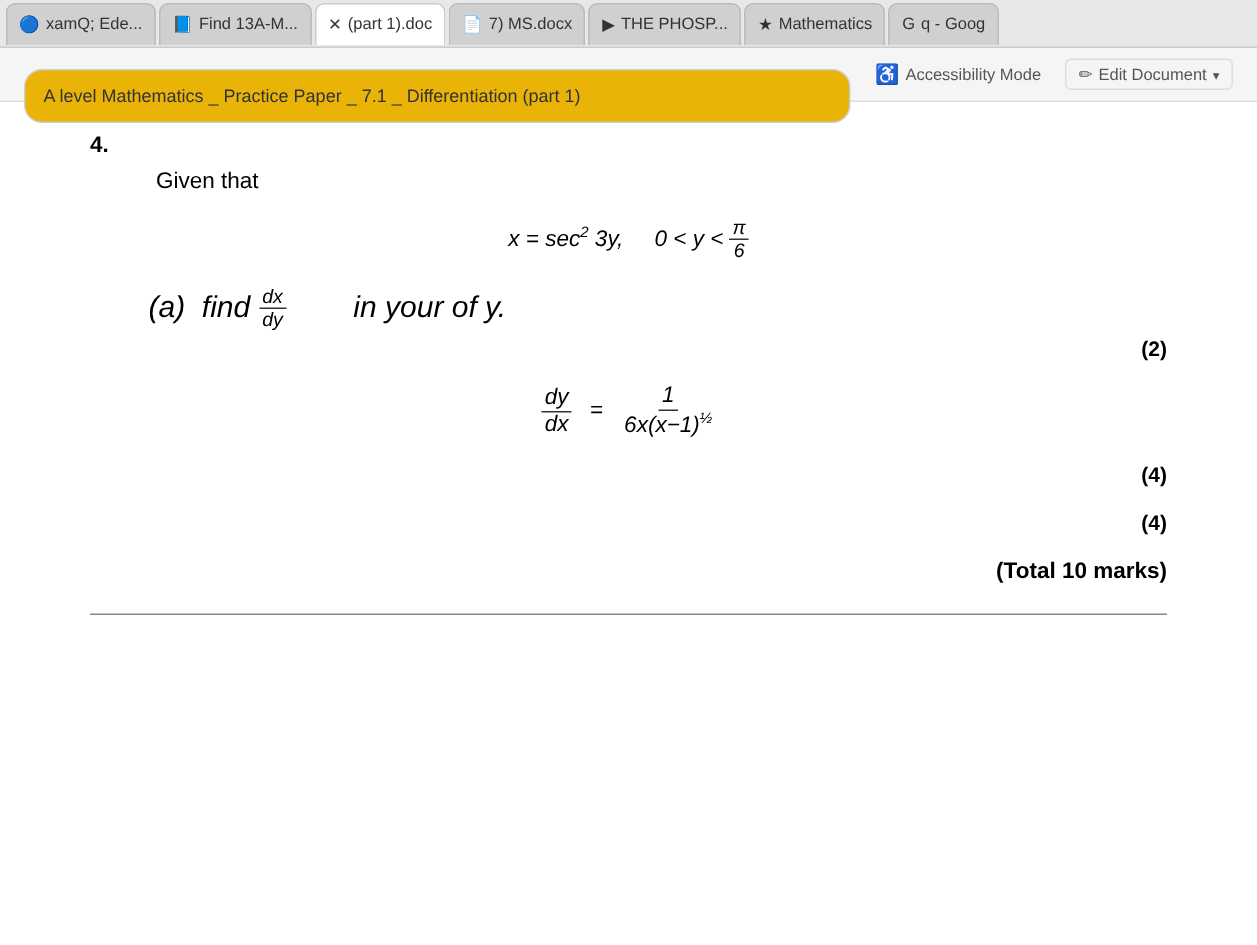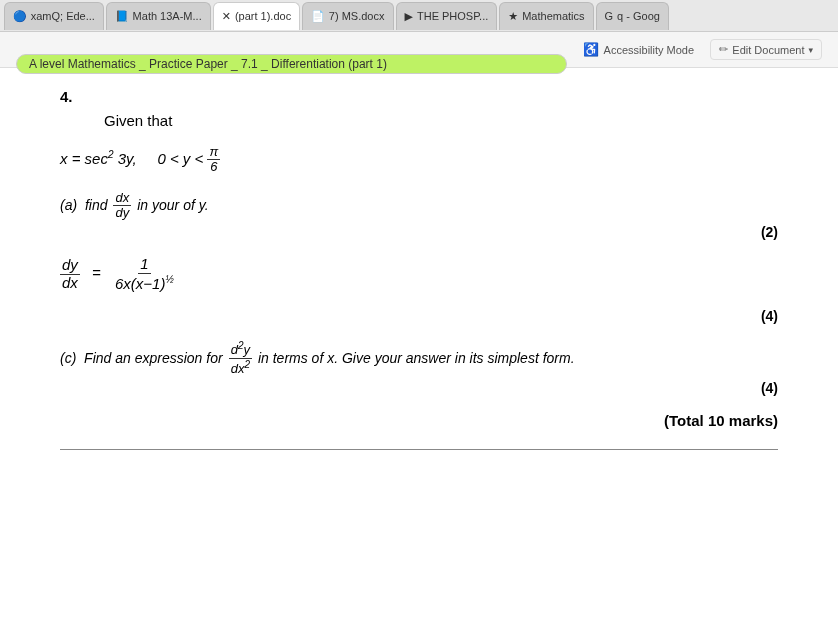"Math 13A-M..." span { text: Math -> Find }
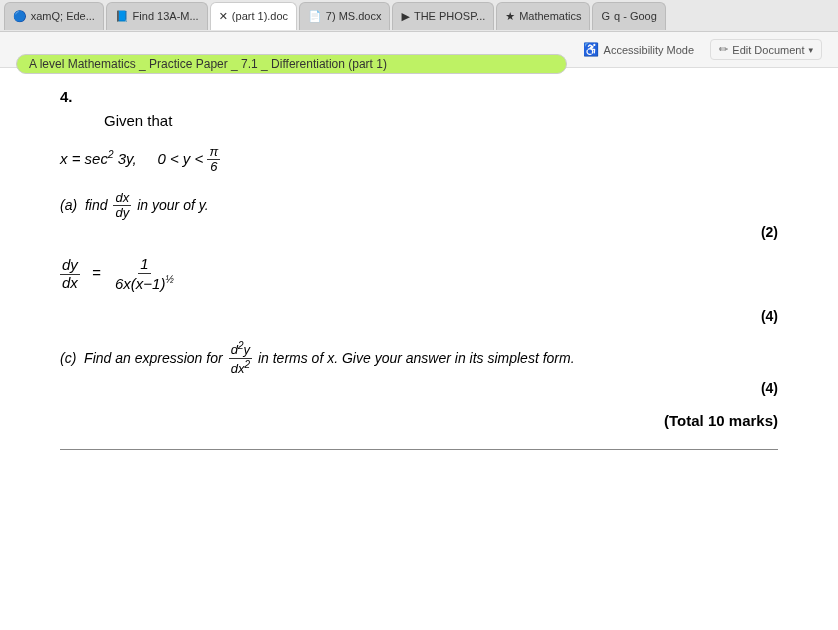"A level Mathematics _ Practice" .address-text { background: #bef264 -> #eab308; height: 20px -> 36px }
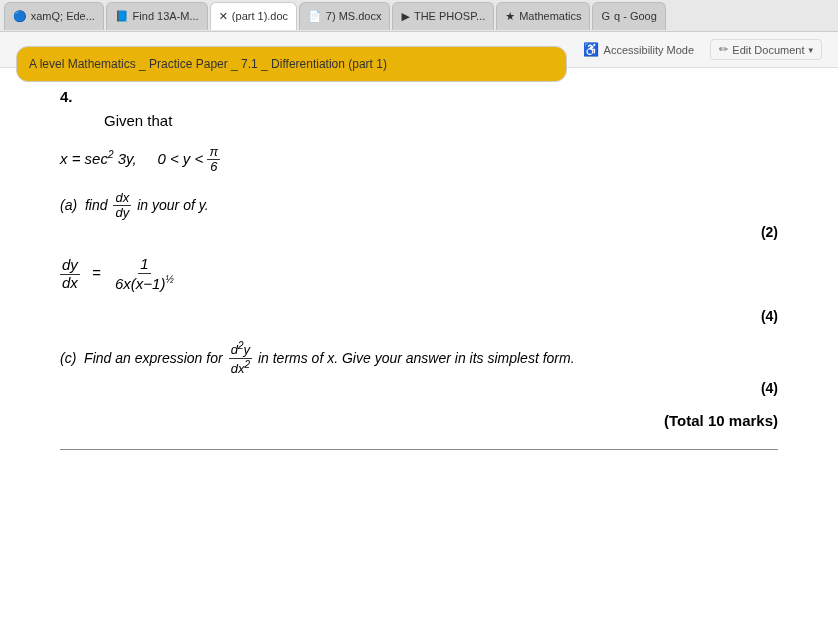"x = sec2 3y, 0" .math-display { text-align: left -> center }
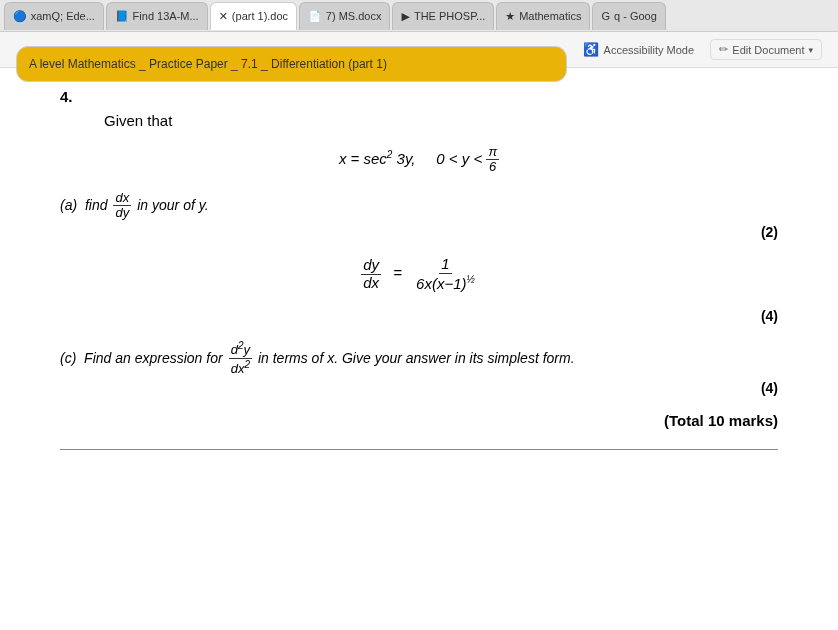"(a) find" .part-label { font-size: 14px -> 20px; margin-left: none -> 39px }
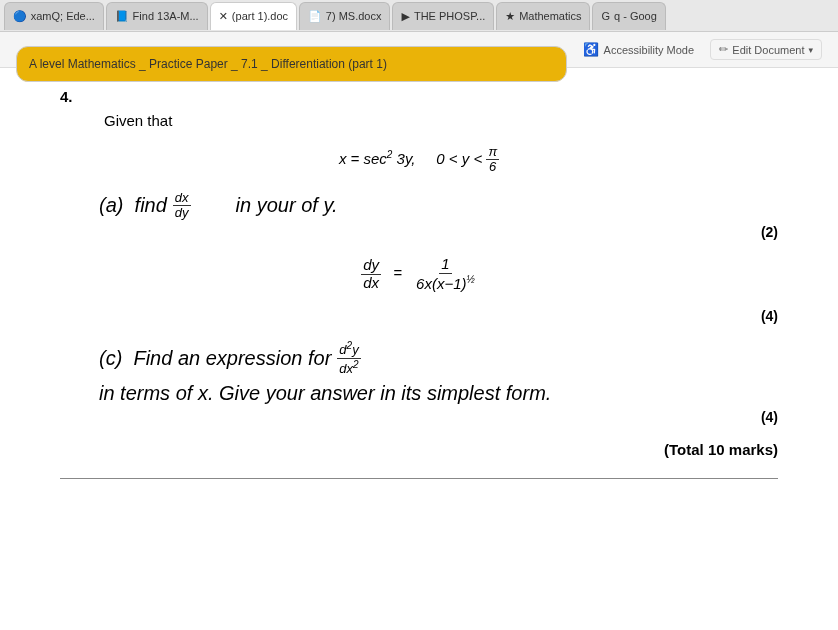"(c) Find an expression for" div { html: <div> <span>(<i>c</i>)&nbsp; Find an expression for</span> <span> <span>d<sup>2</sup><i>y</i></span> <span>d<i>x</i><sup>2</sup></span> </span> <span>in terms of x. Give your answer in its simplest form.</span> </div> -> none }
